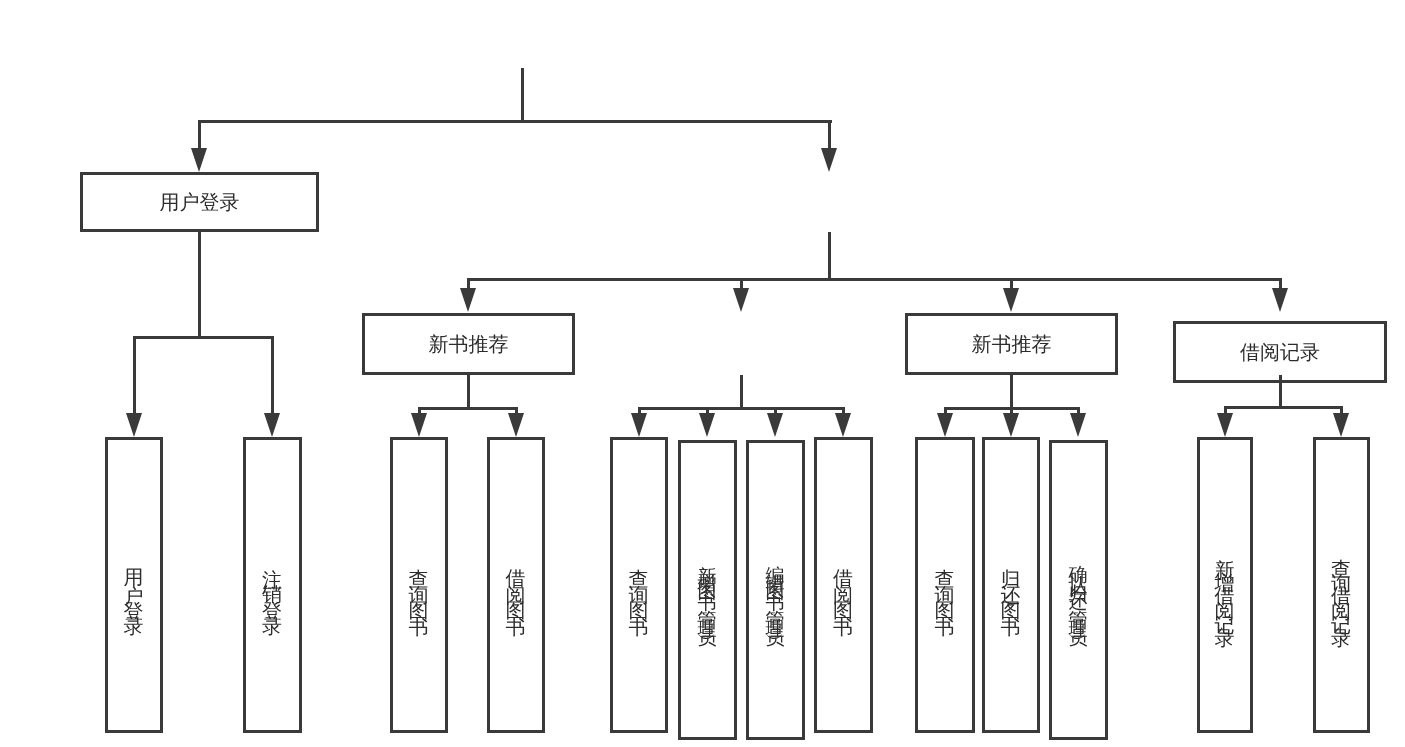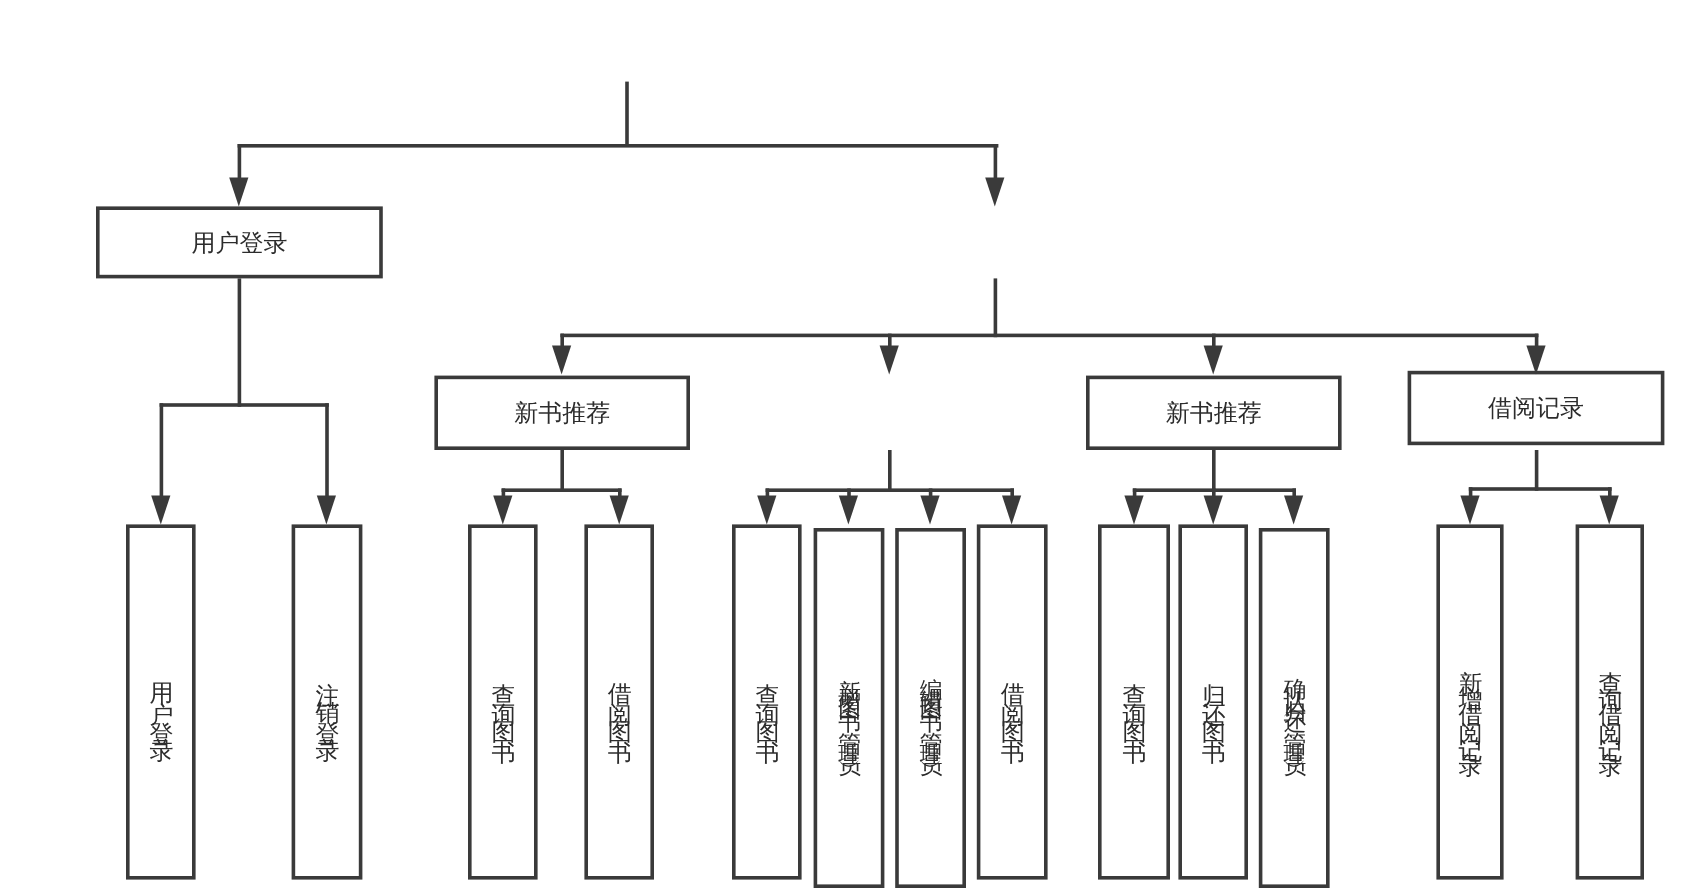"借阅记录" div.box { top: 309px -> 321px }
